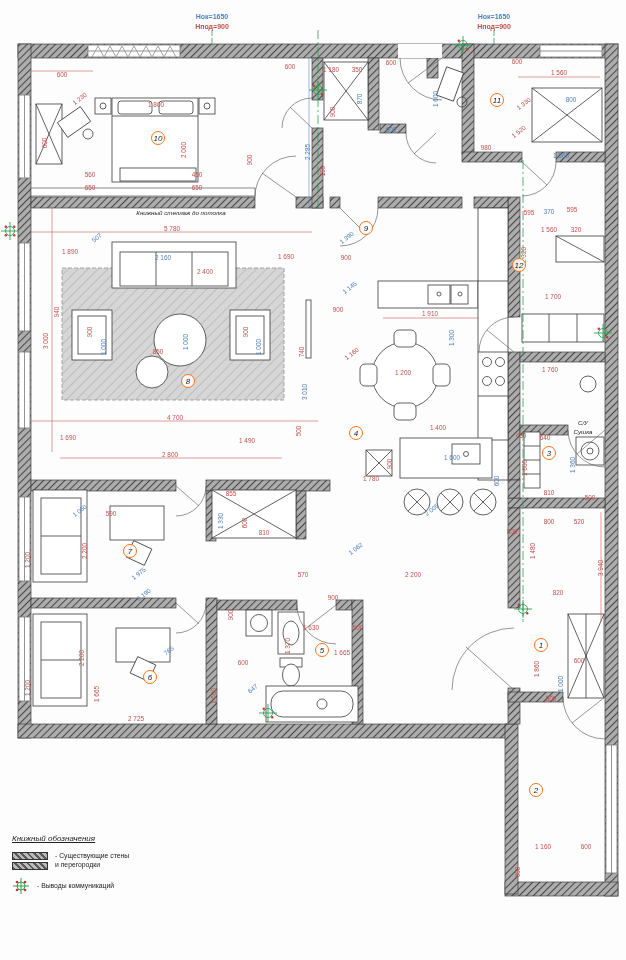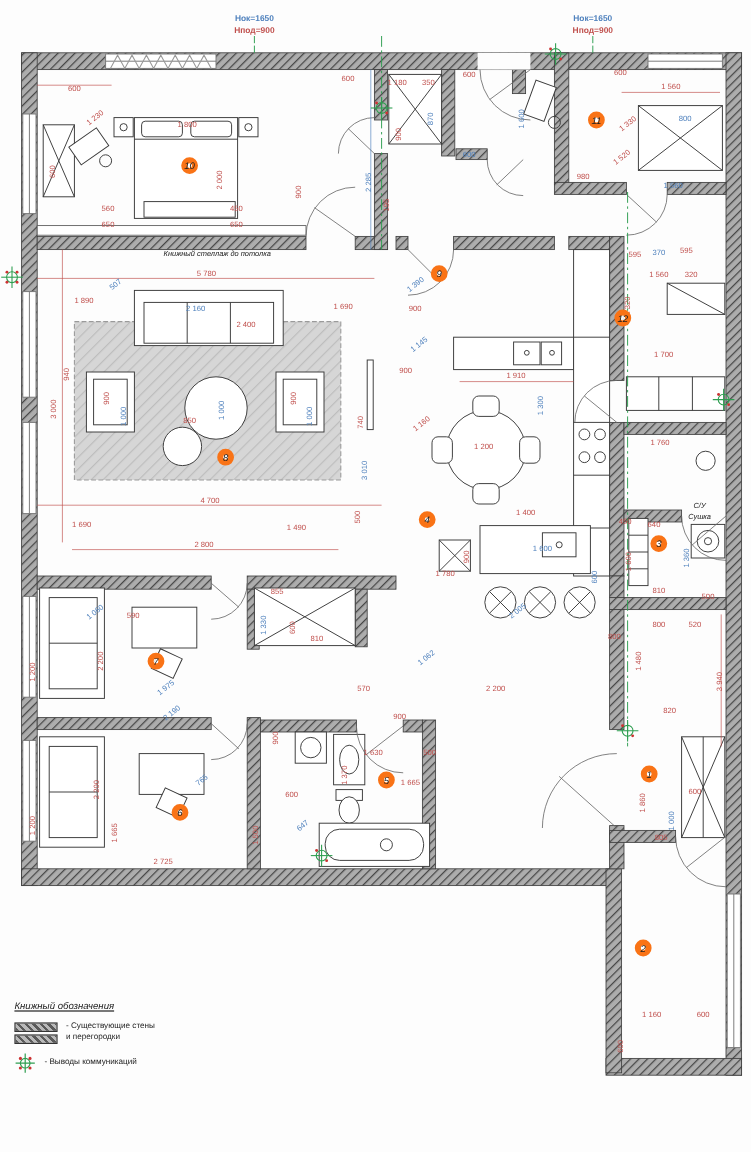"11" .room-badge { border: 5px solid #f97316 -> 1px solid #f97316 }
